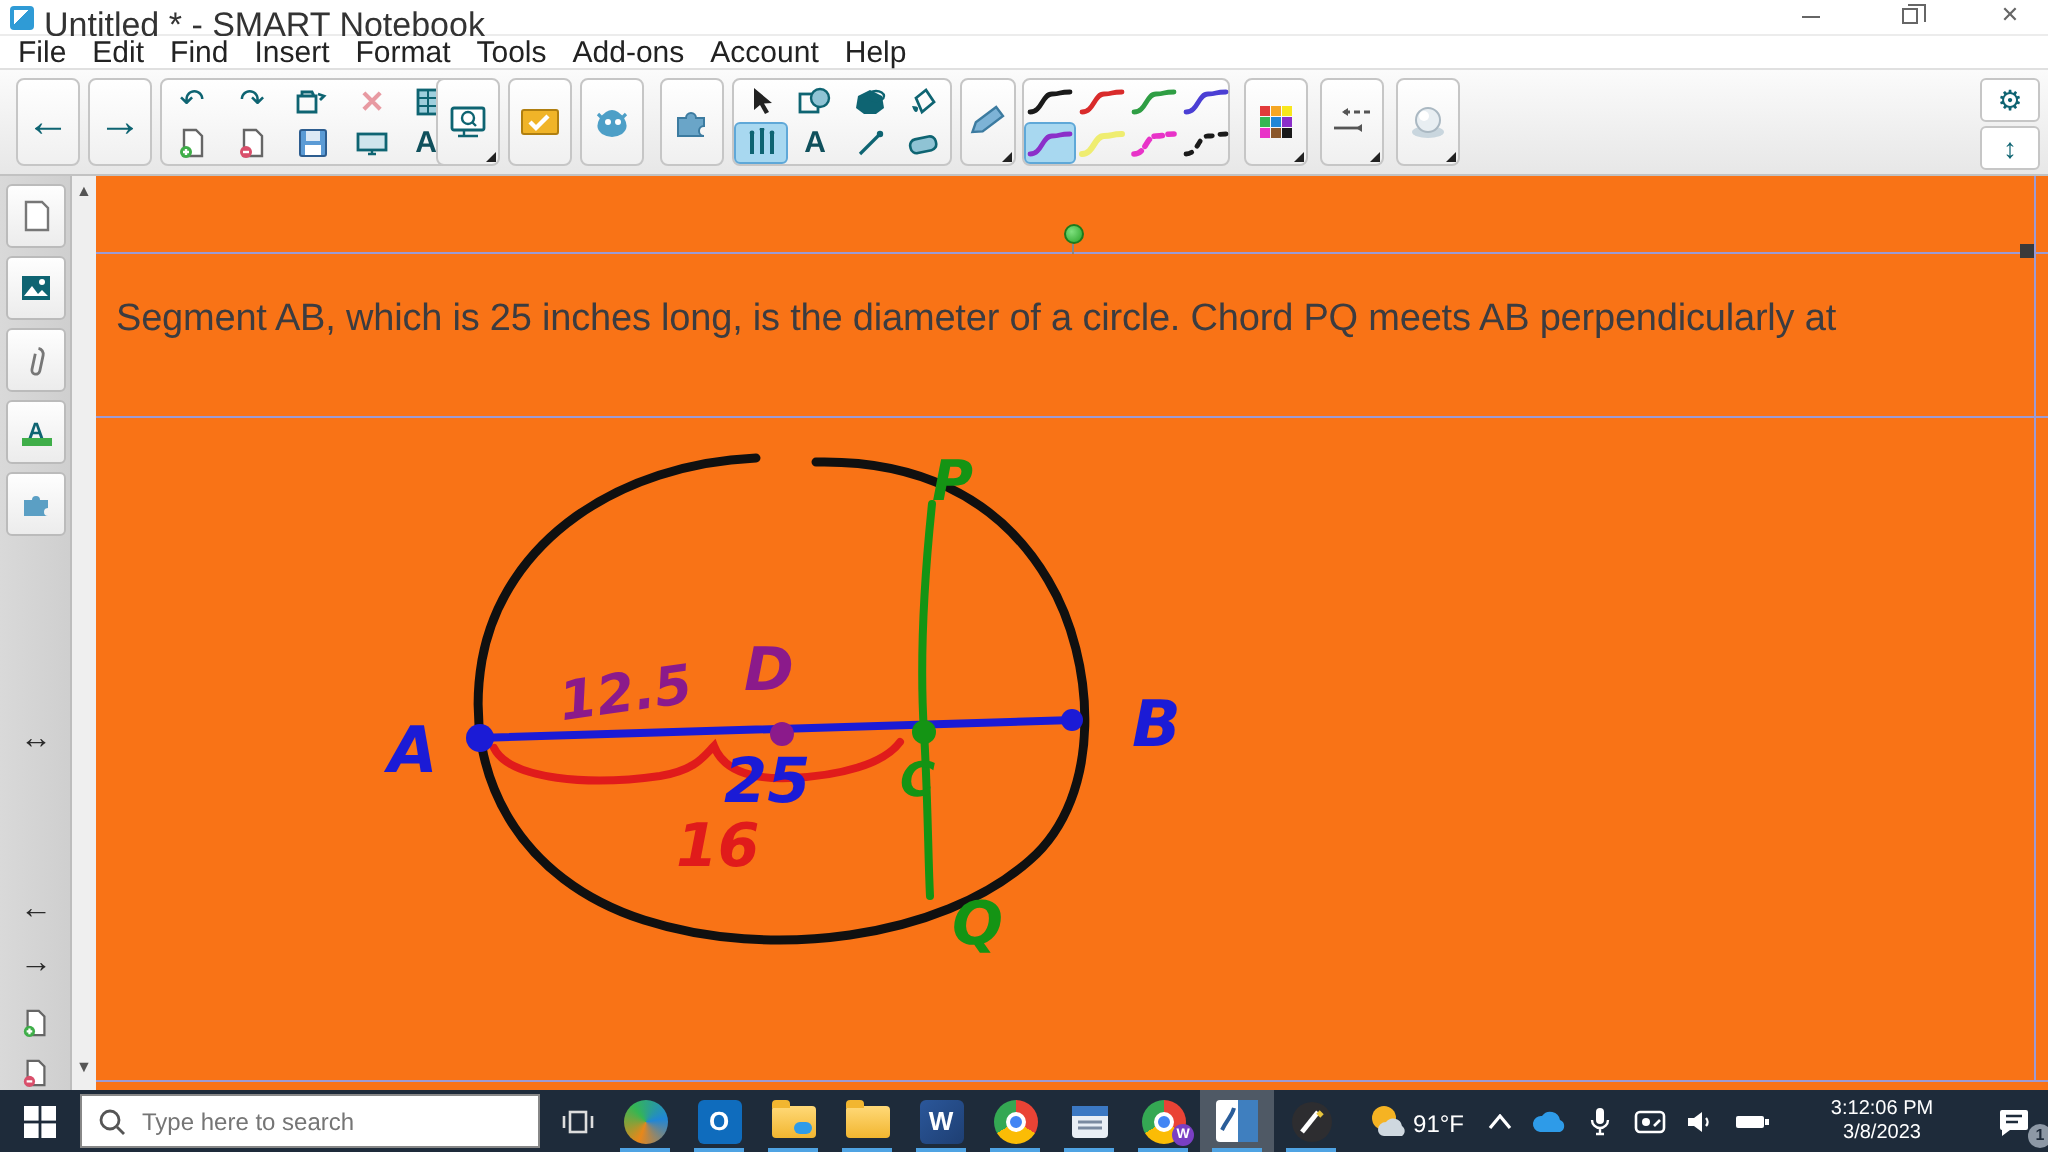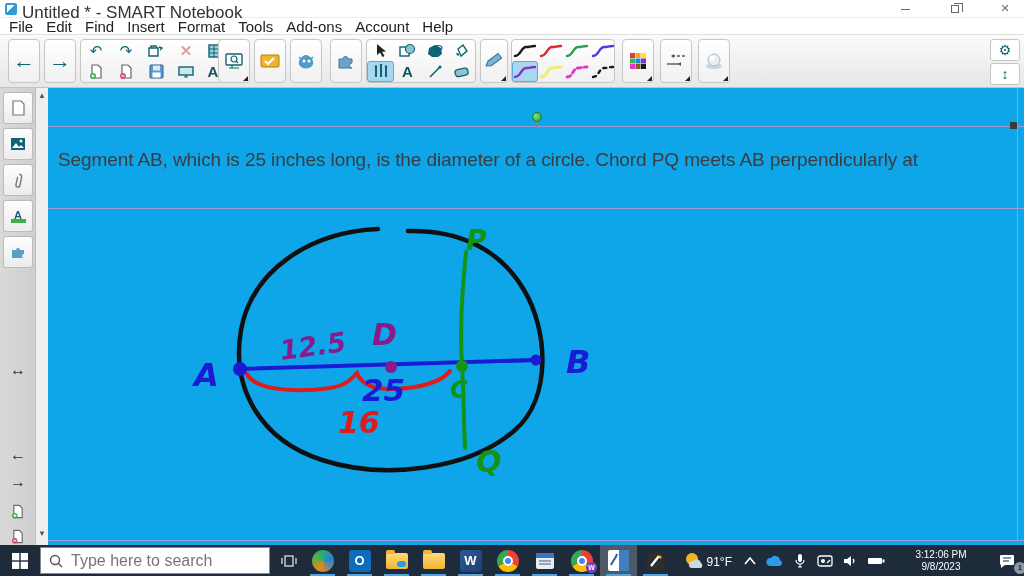"Segment AB, which is 25" .canvas { background: #0ea5e9 -> #f97316 }
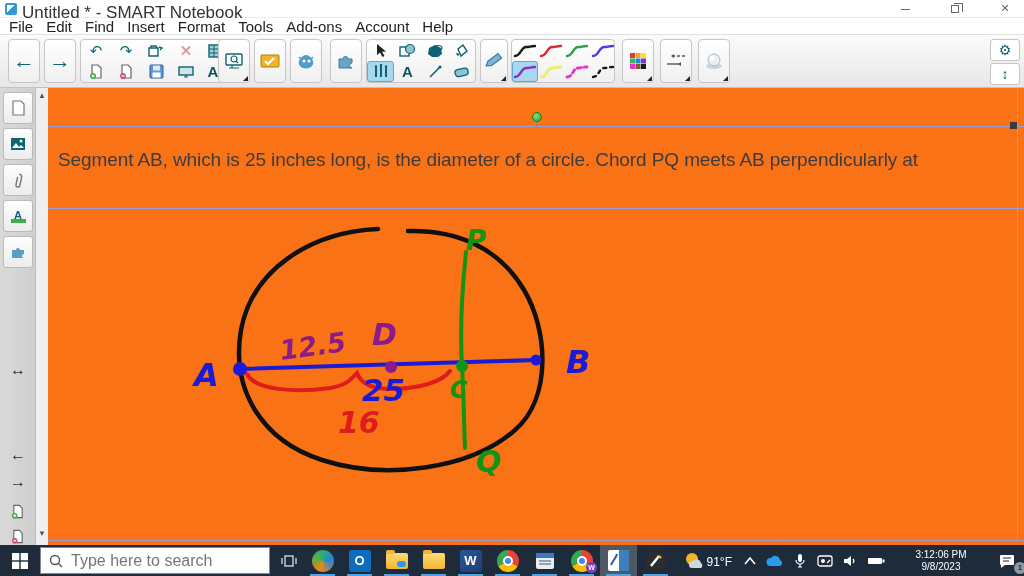"Type here to search" .searchbox input { font-size: 16px -> 12px }
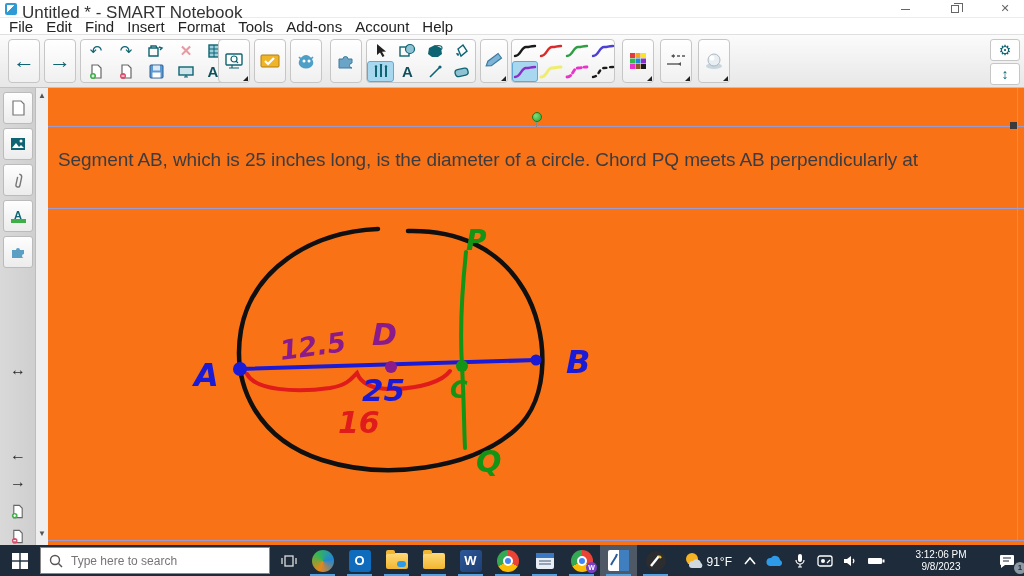"9/8/2023" div { text: 9/8/2023 -> 3/8/2023 }
